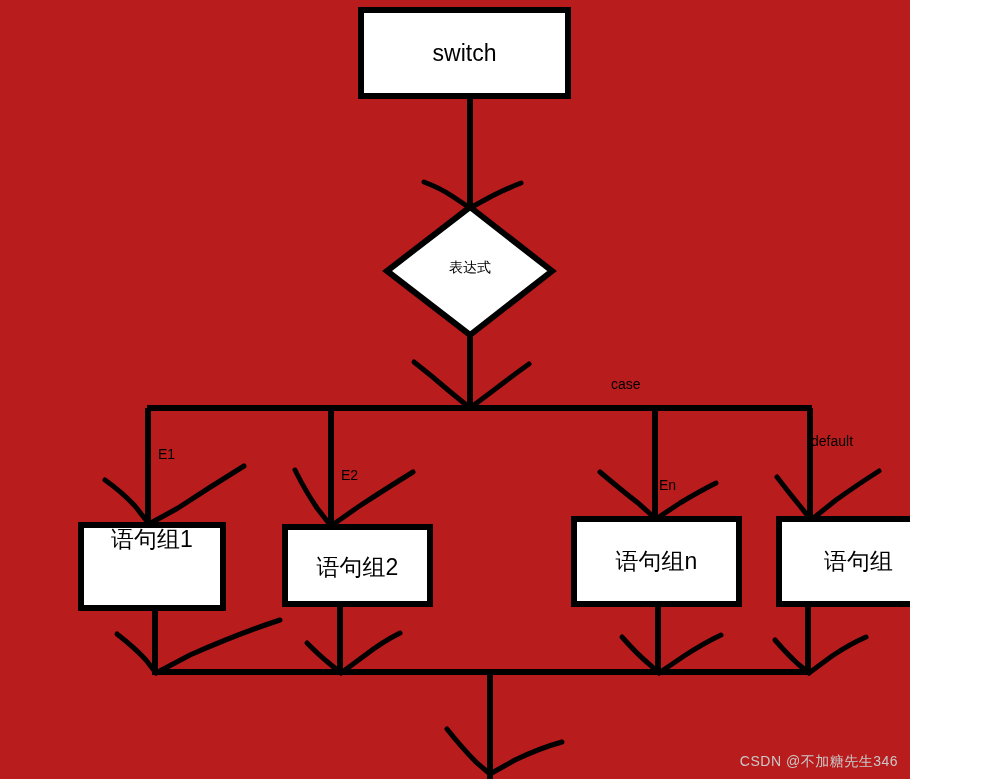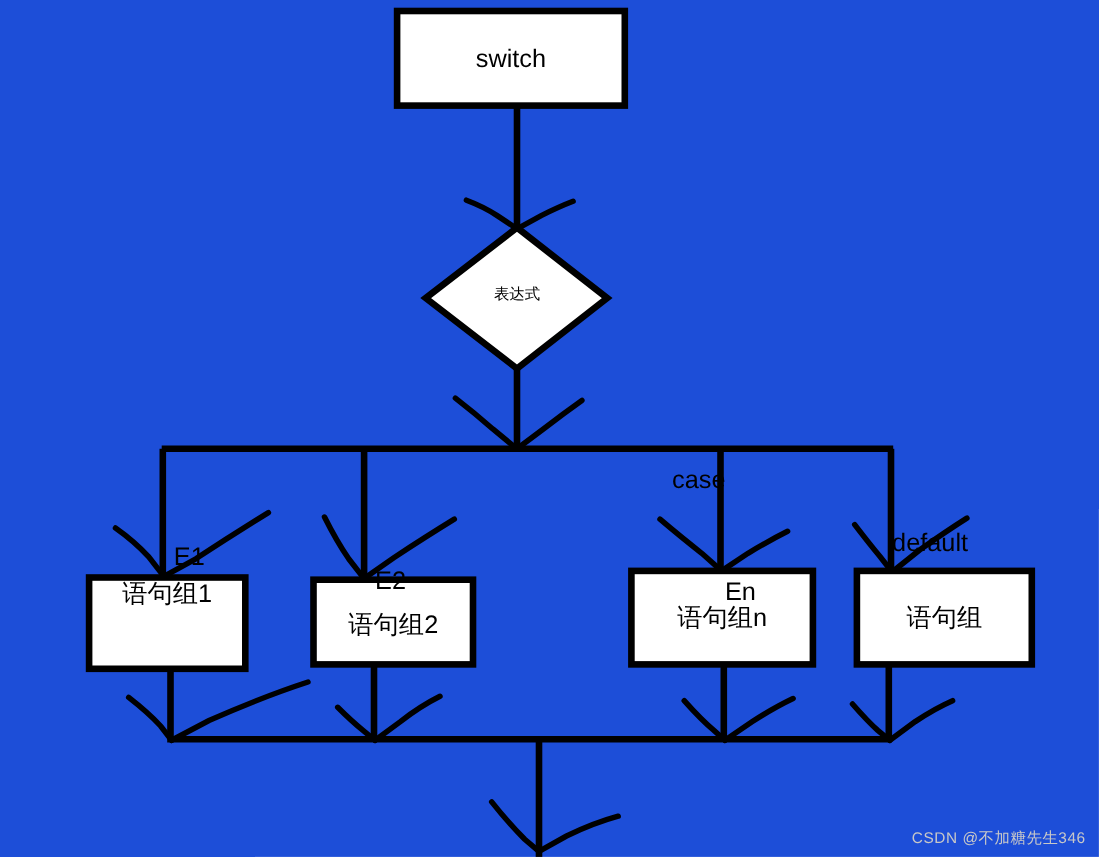"switch" #canvas { background: #1d4ed8 -> #b91c1c; width: 999px -> 910px }
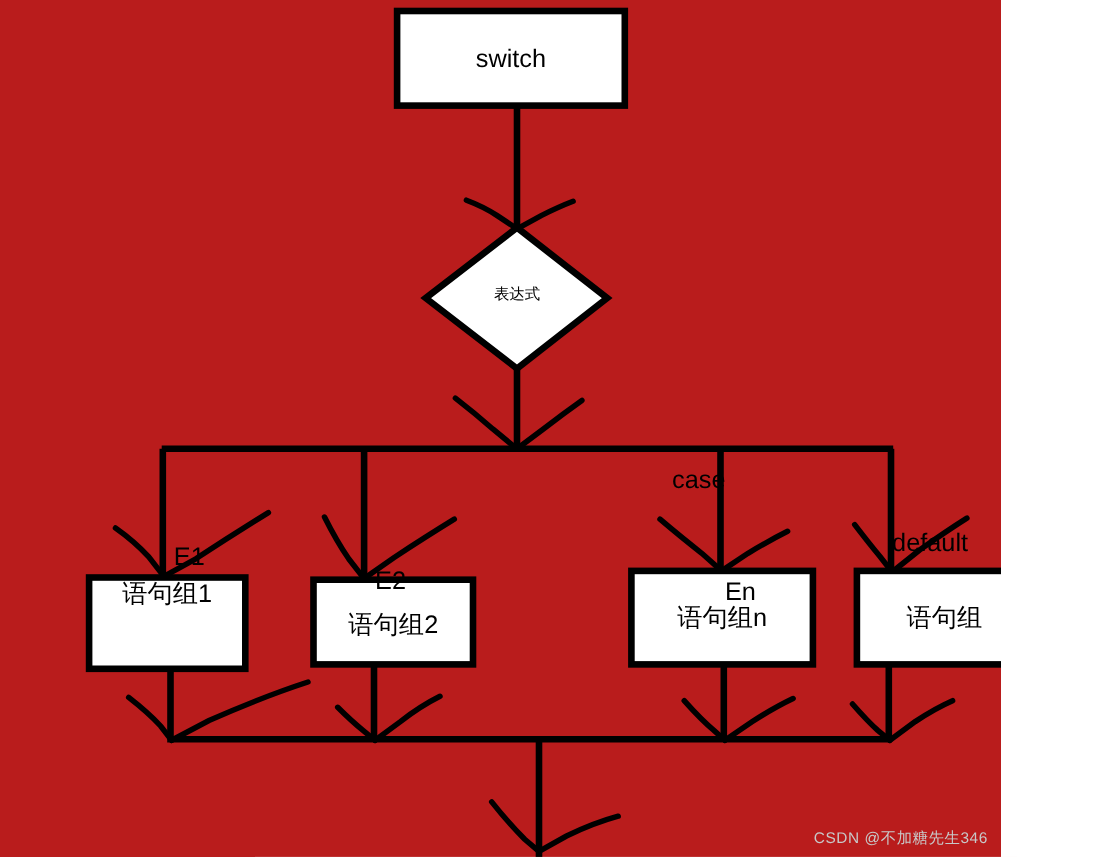"case" .edge-label { font-size: 23px -> 14px; margin-top: 48px -> none }
